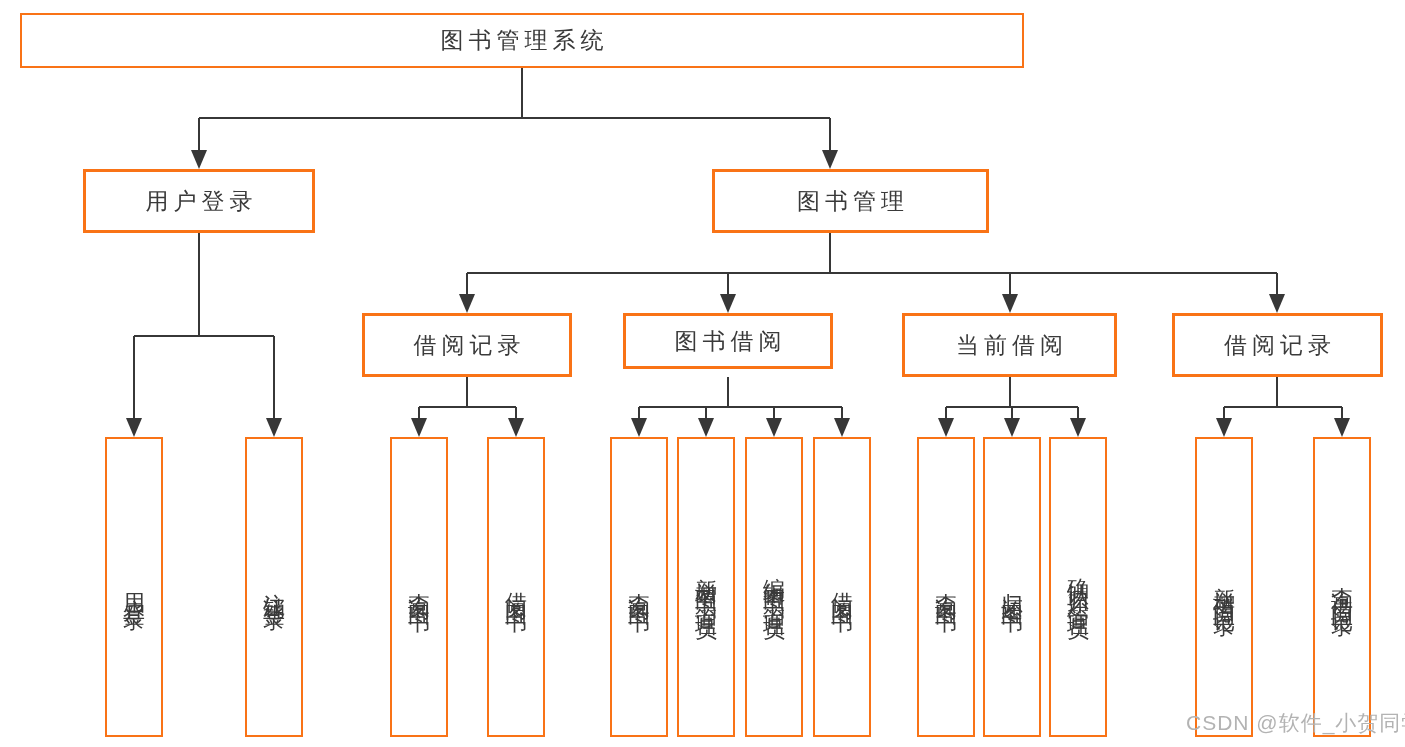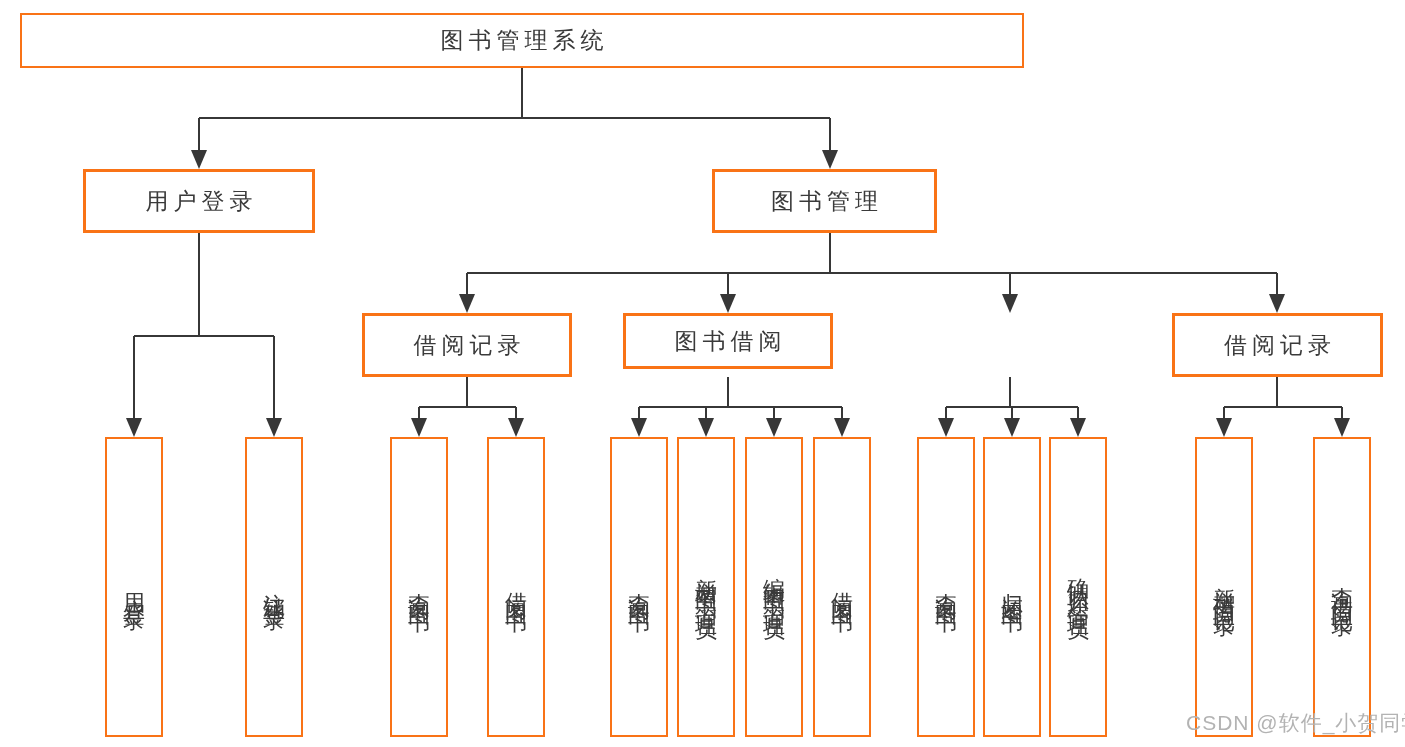"图书管理" div.node { width: 225px -> 277px }
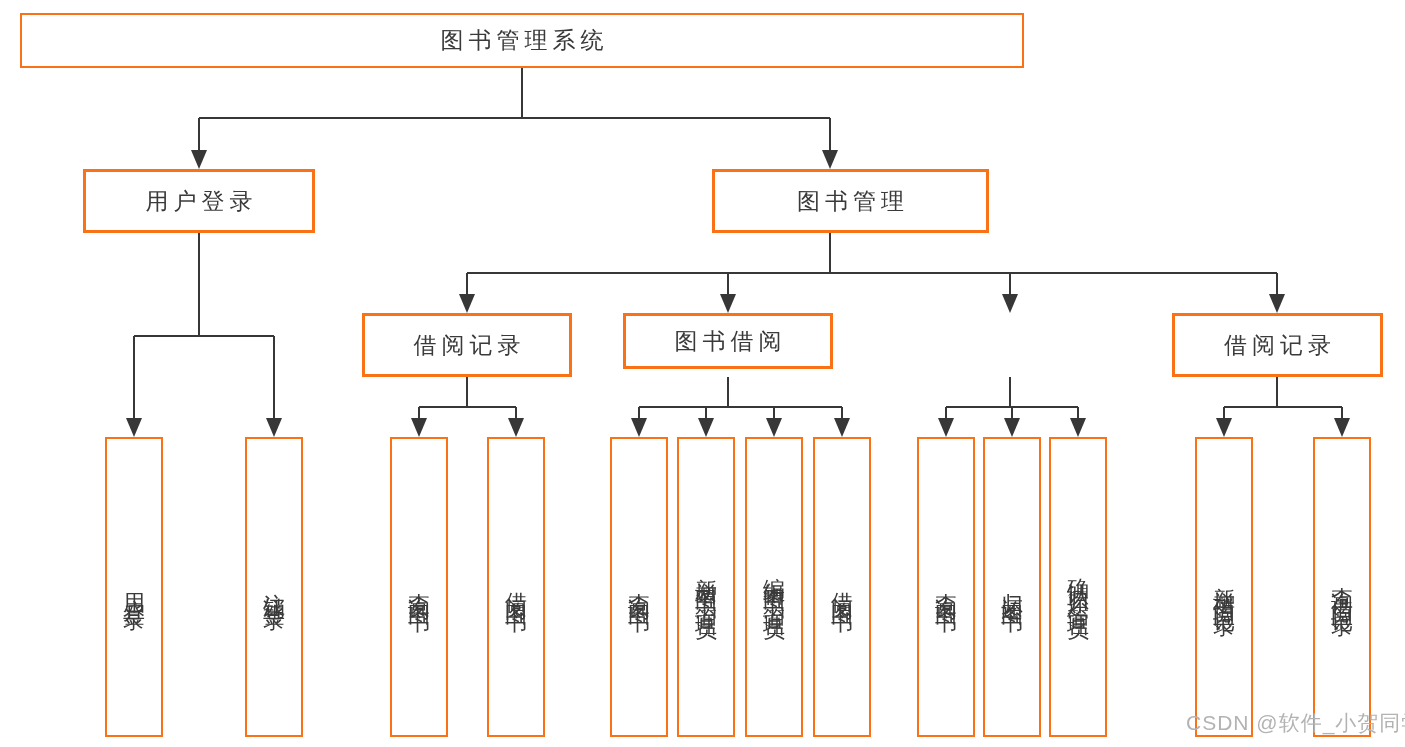"当前借阅" div.node { html: none -> <div> <span>当前借阅</span> </div> }
